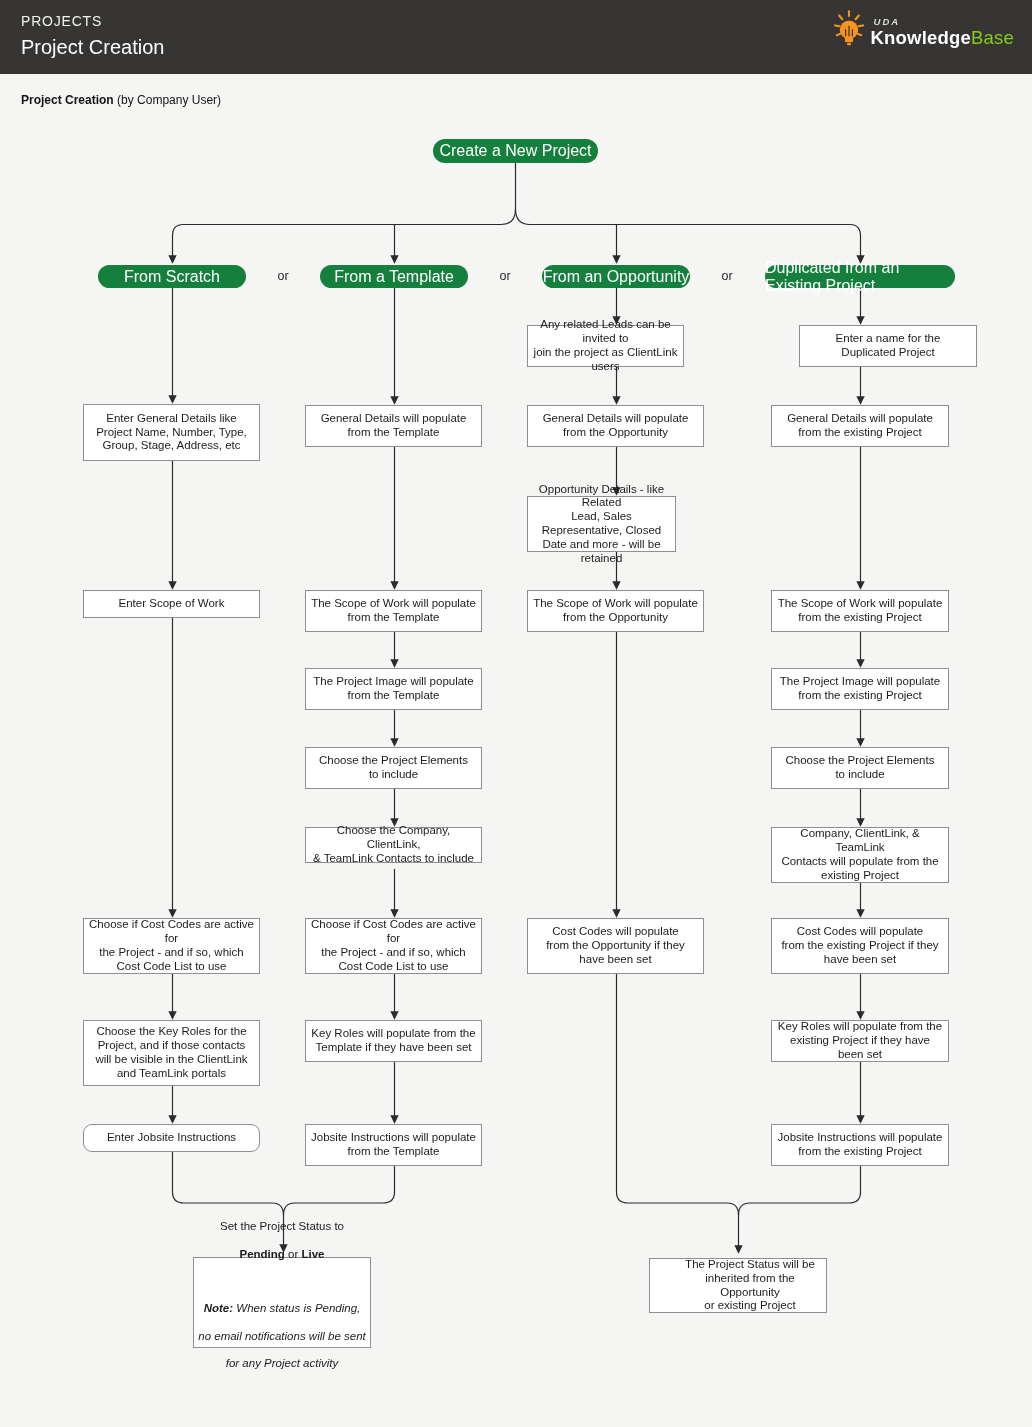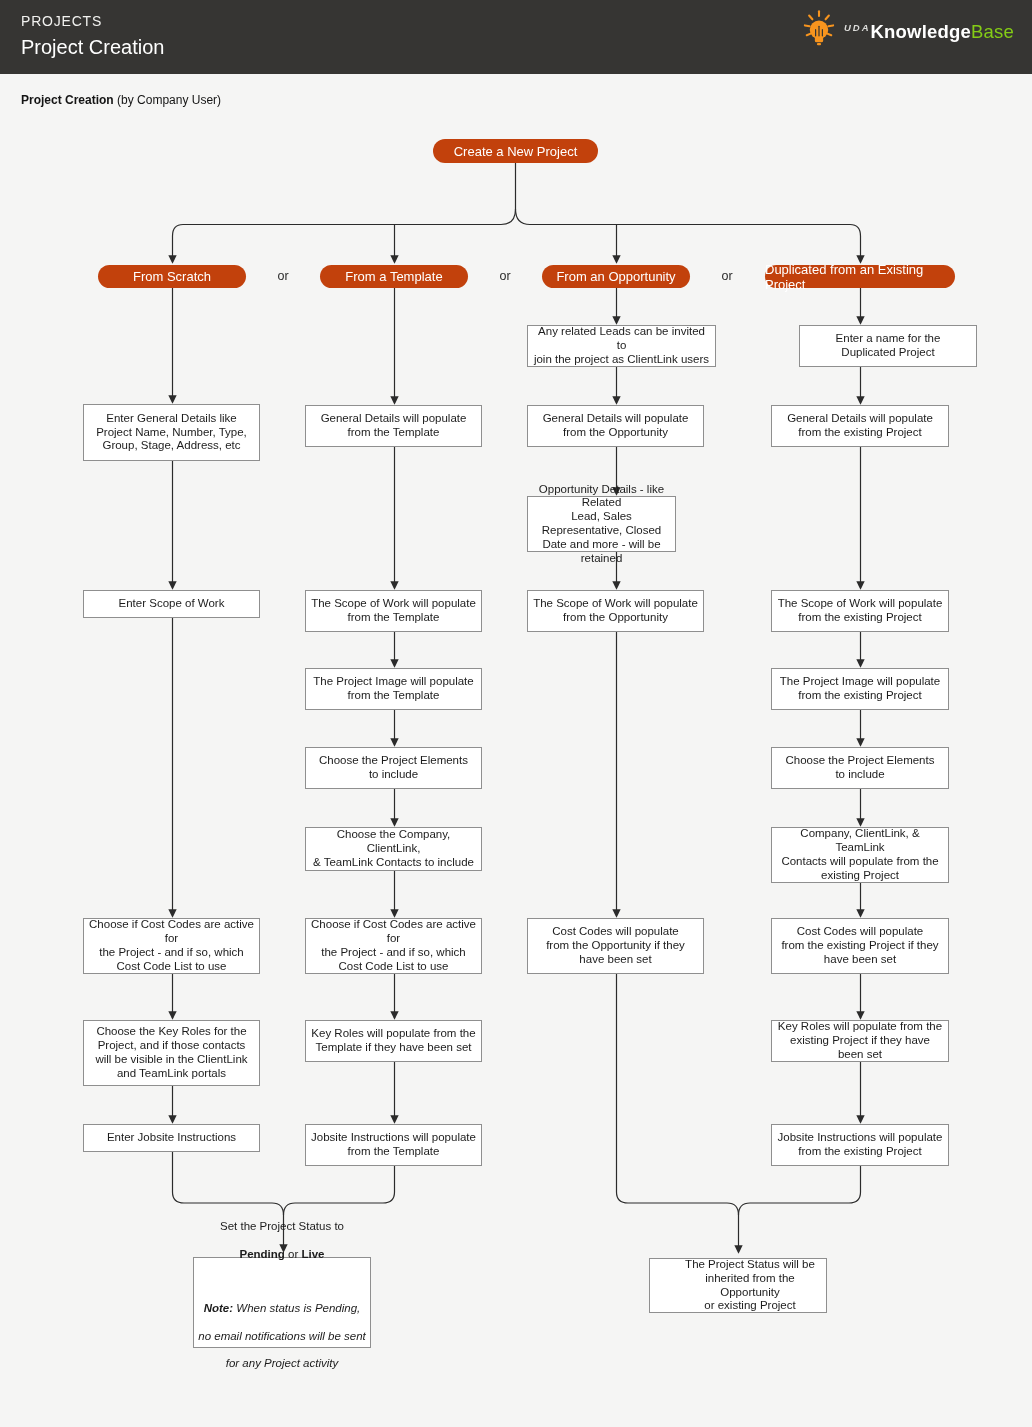"UDA" .logo-text { flex-direction: row -> column }
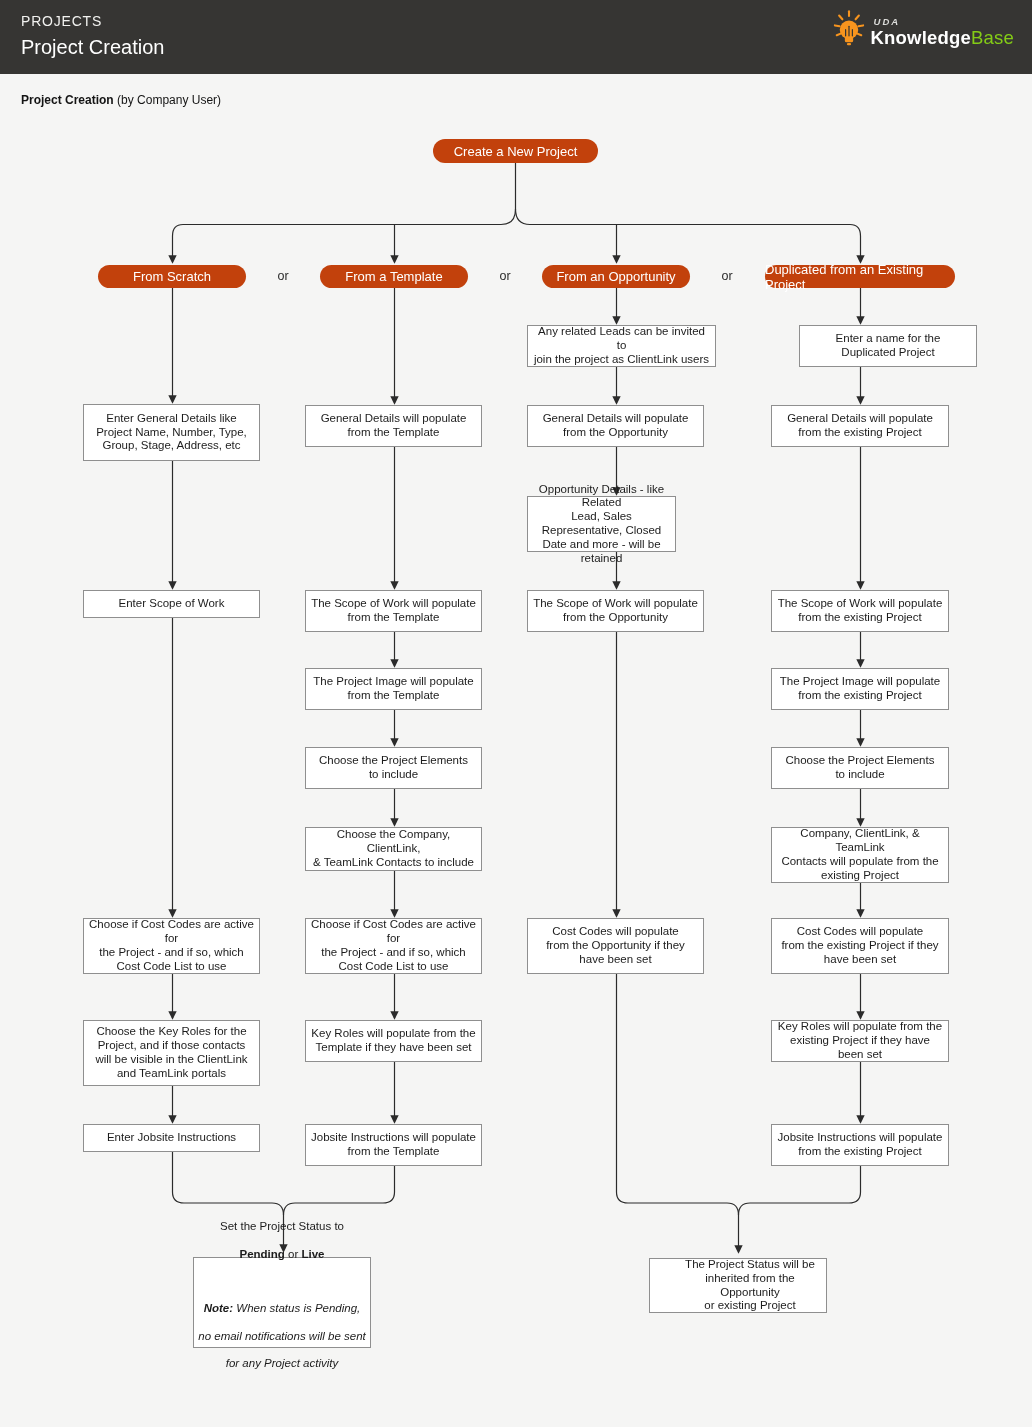"Create a New Project" .pill { background: #c2410c -> #15803d; font-size: 13px -> 16px }
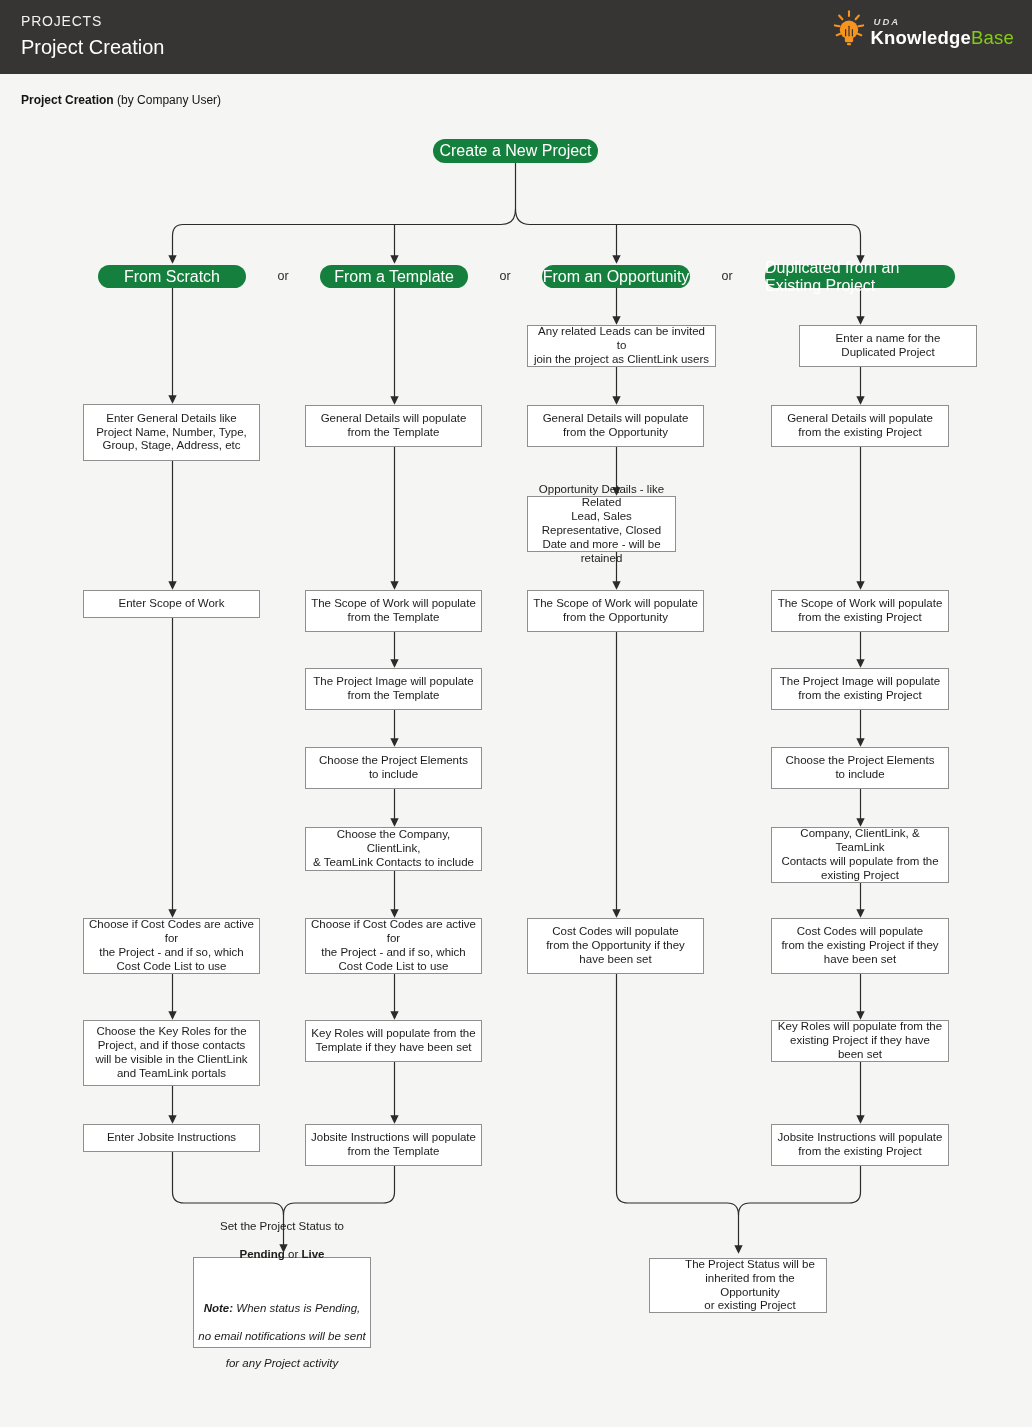"Any related Leads can be" div.node { width: 189px -> 157px }
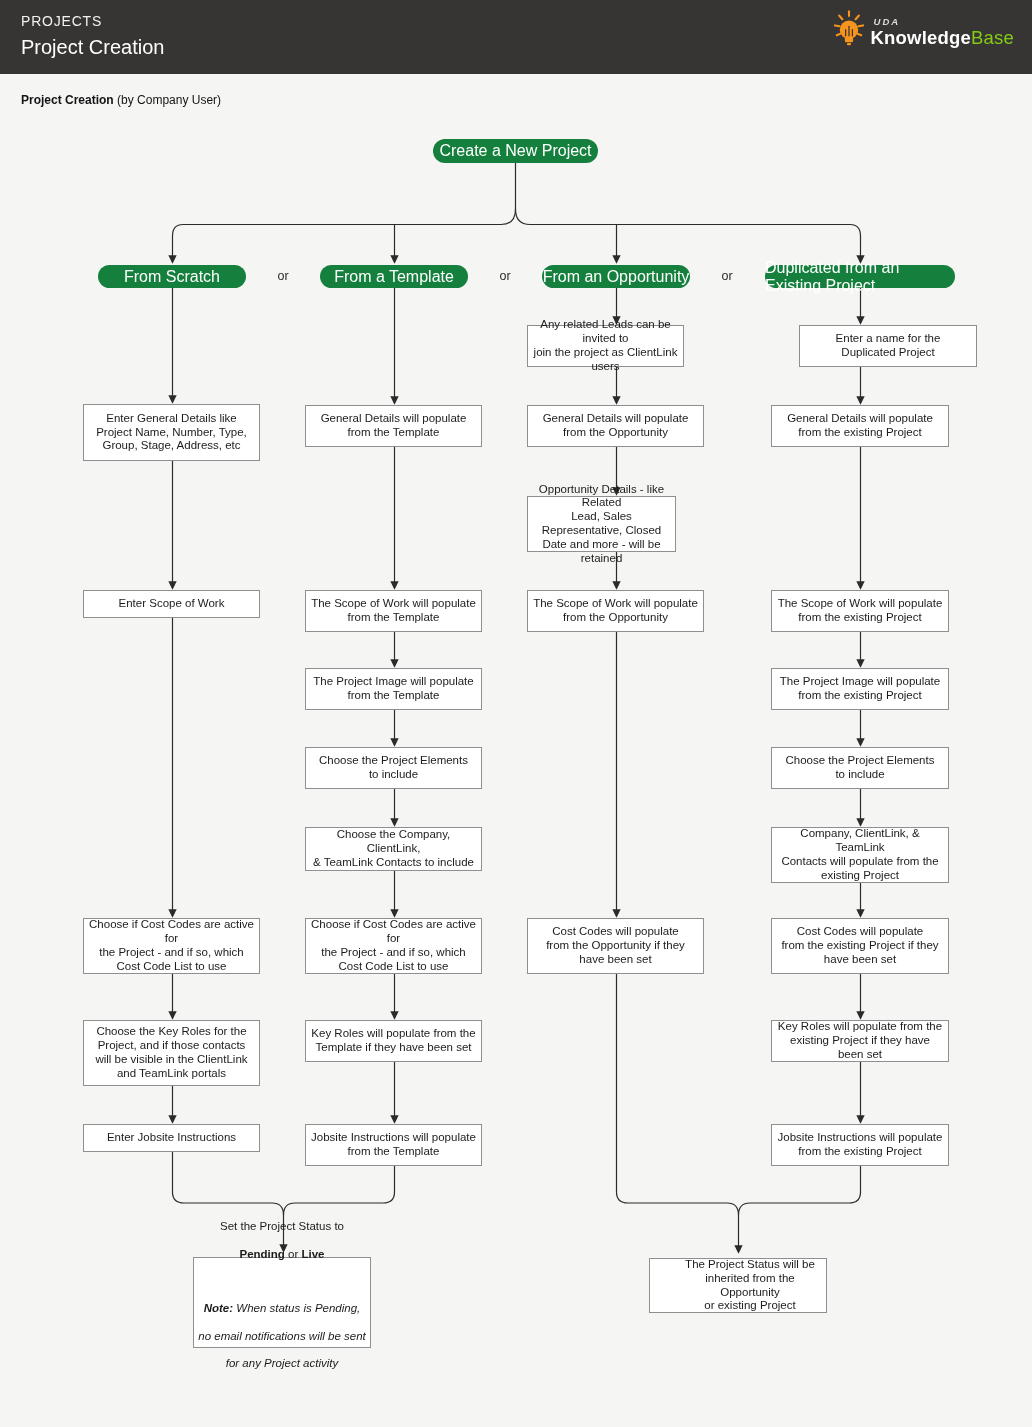"Choose the Company, ClientLink," div.node { height: 44px -> 36px }
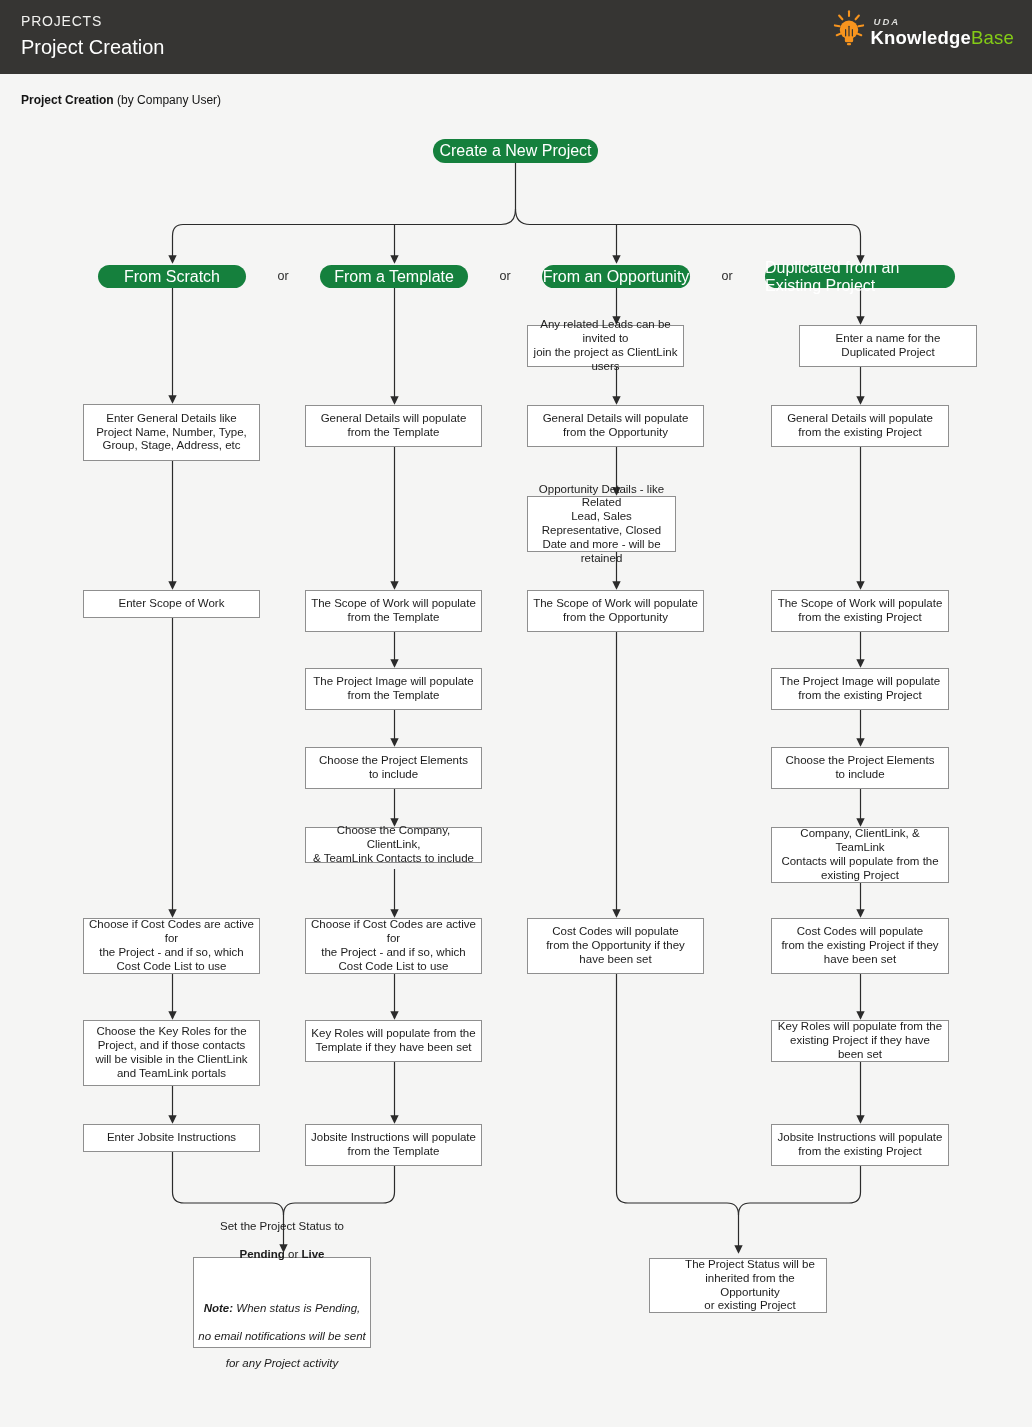"Enter Jobsite Instructions" div.node { border-radius: none -> 9px }
